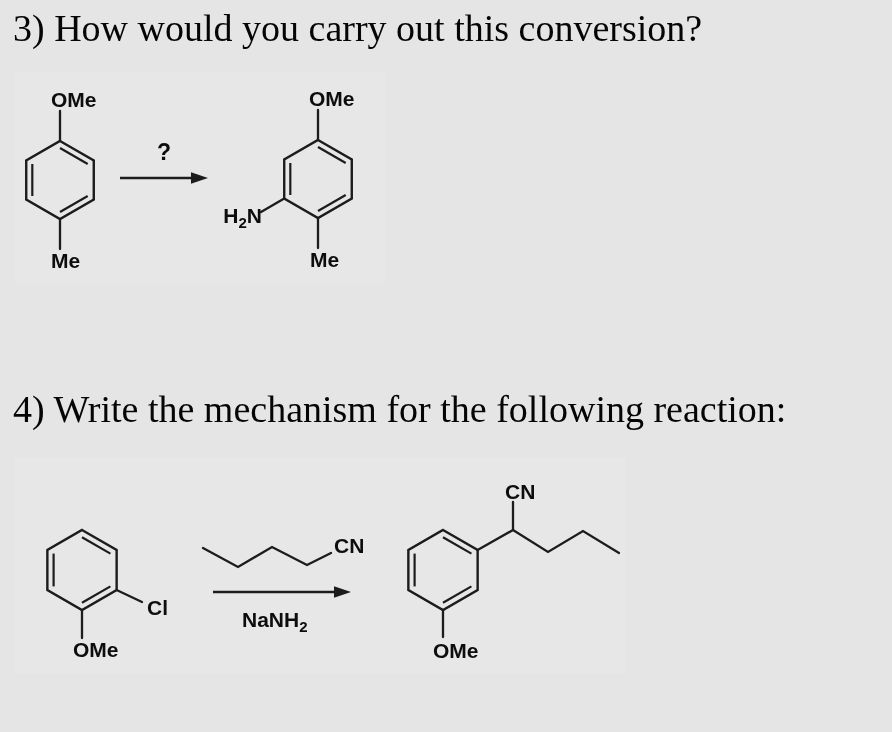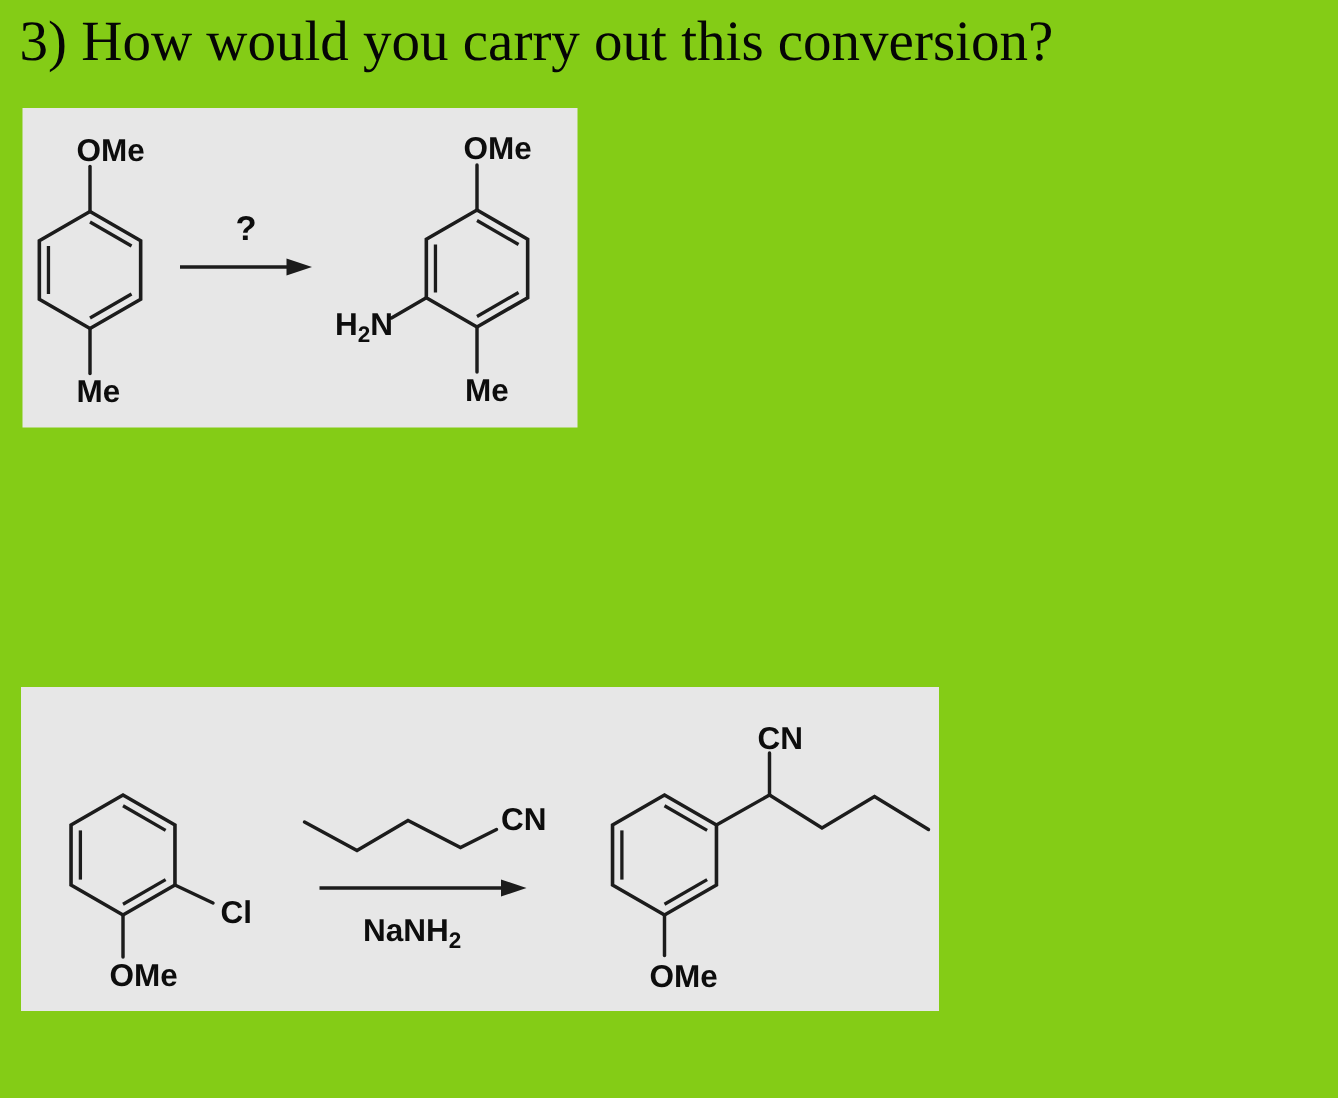"3) How would you carry" .page { background: #84cc16 -> #e5e5e5 }
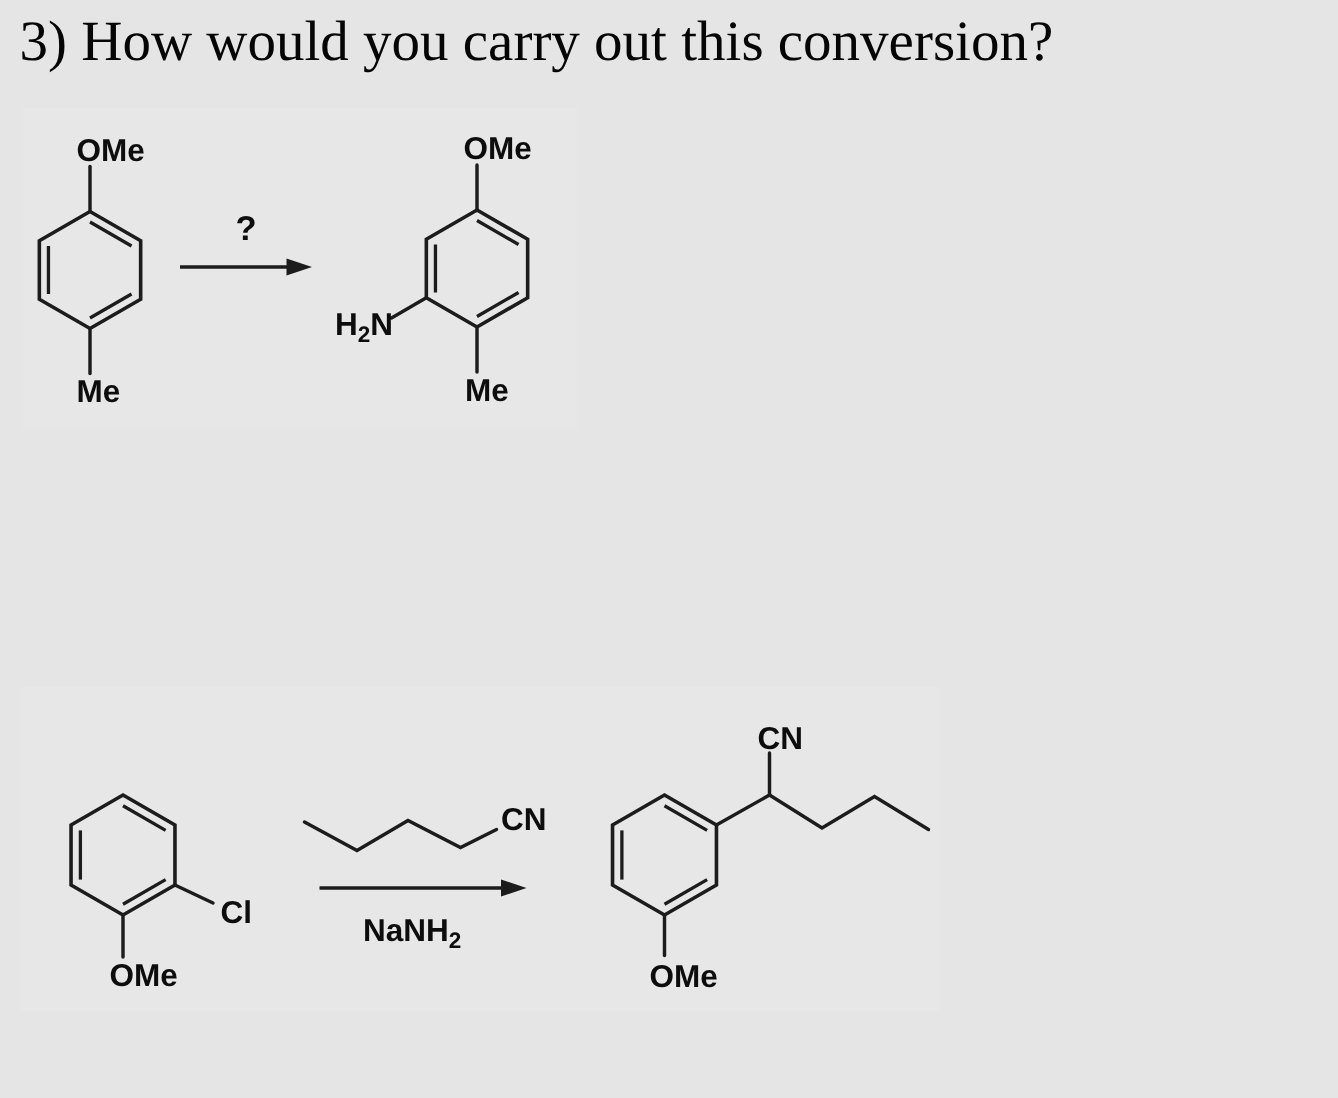"4) Write the mechanism for" div.heading { html: none -> <div>4) Write the mechanism for the following reaction:</div> }
